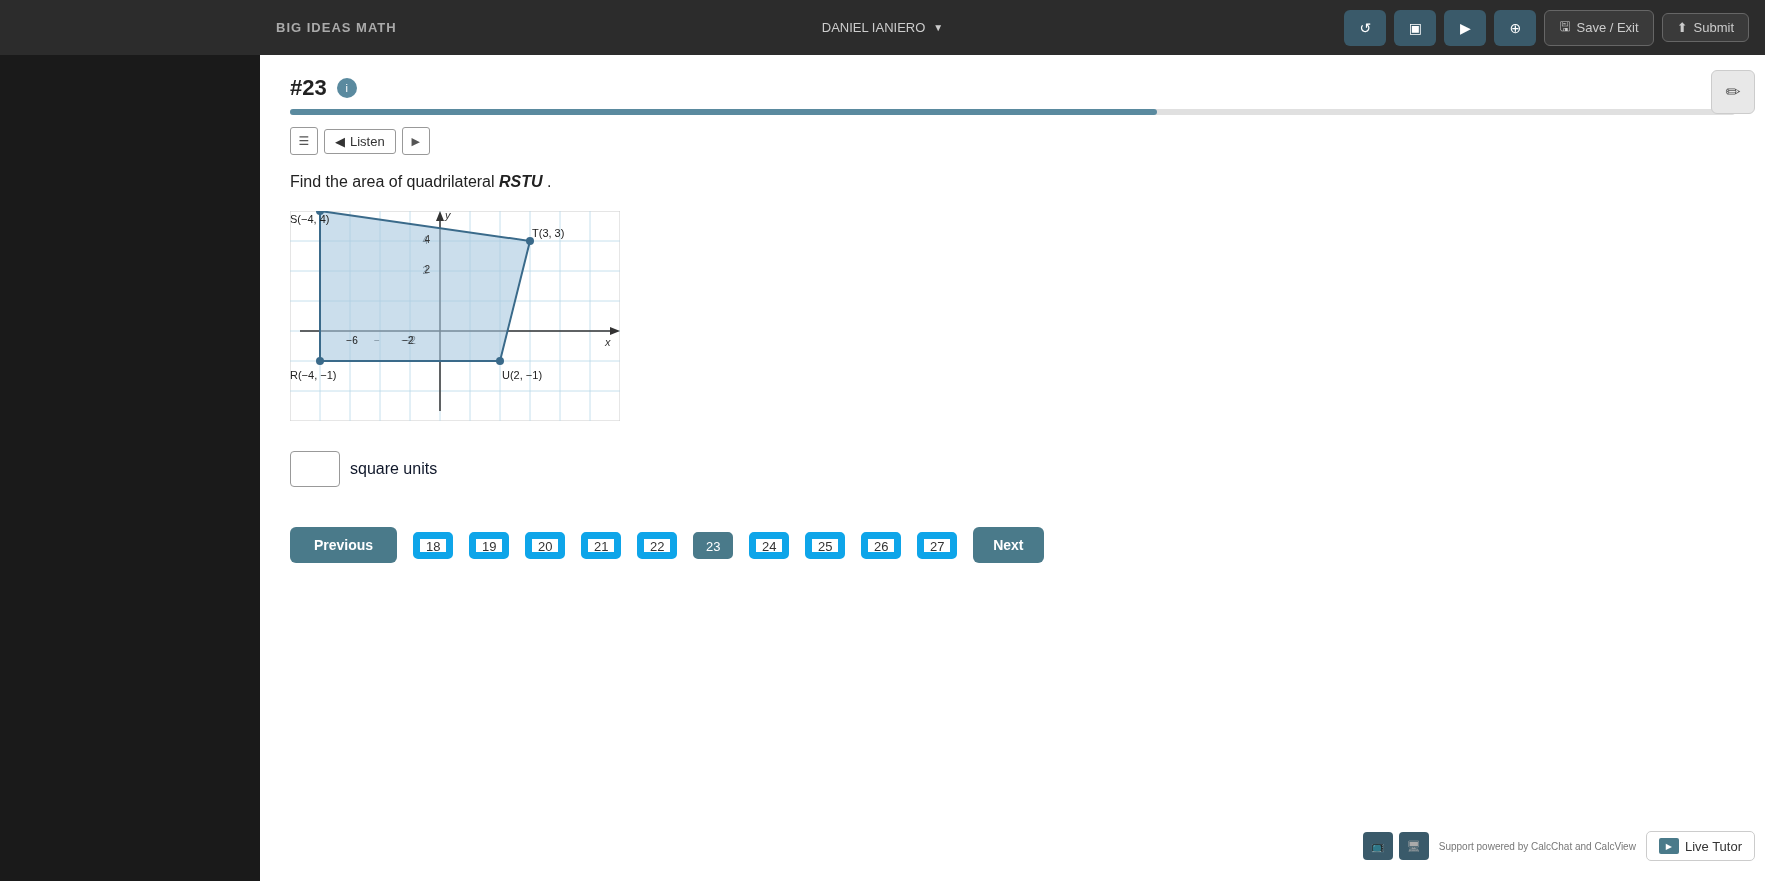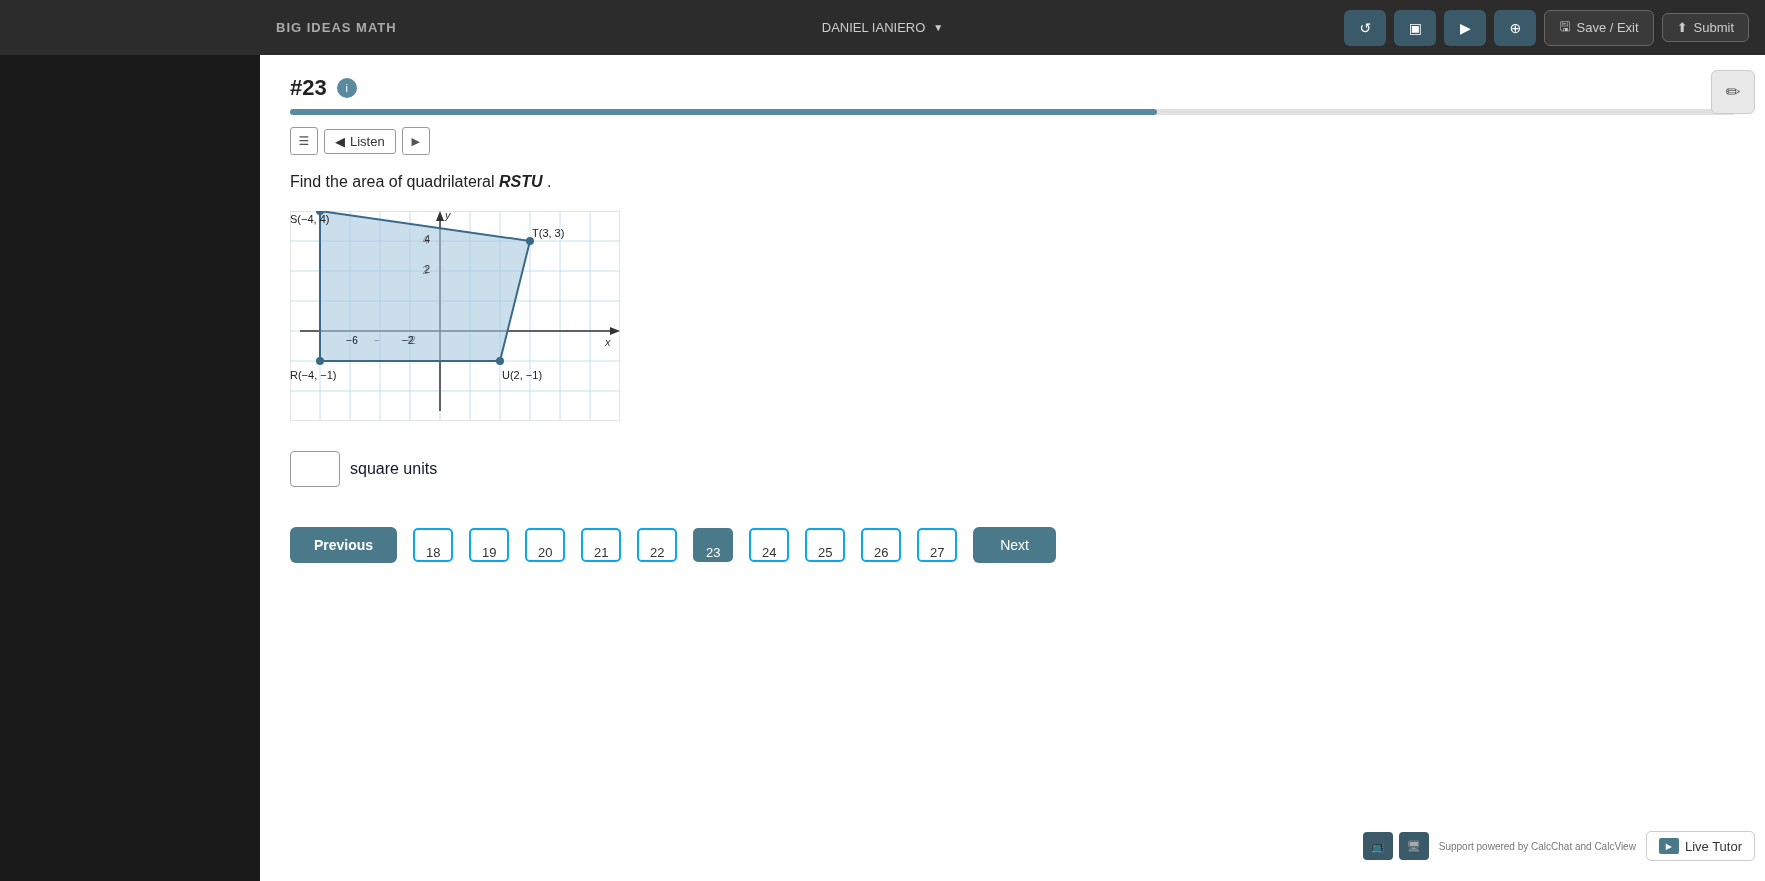"18" .nav-page-btn { align-items: flex-end -> flex-start; border: 2px solid #0ea5e9 -> 7px solid #0ea5e9; height: 34px -> 27px }
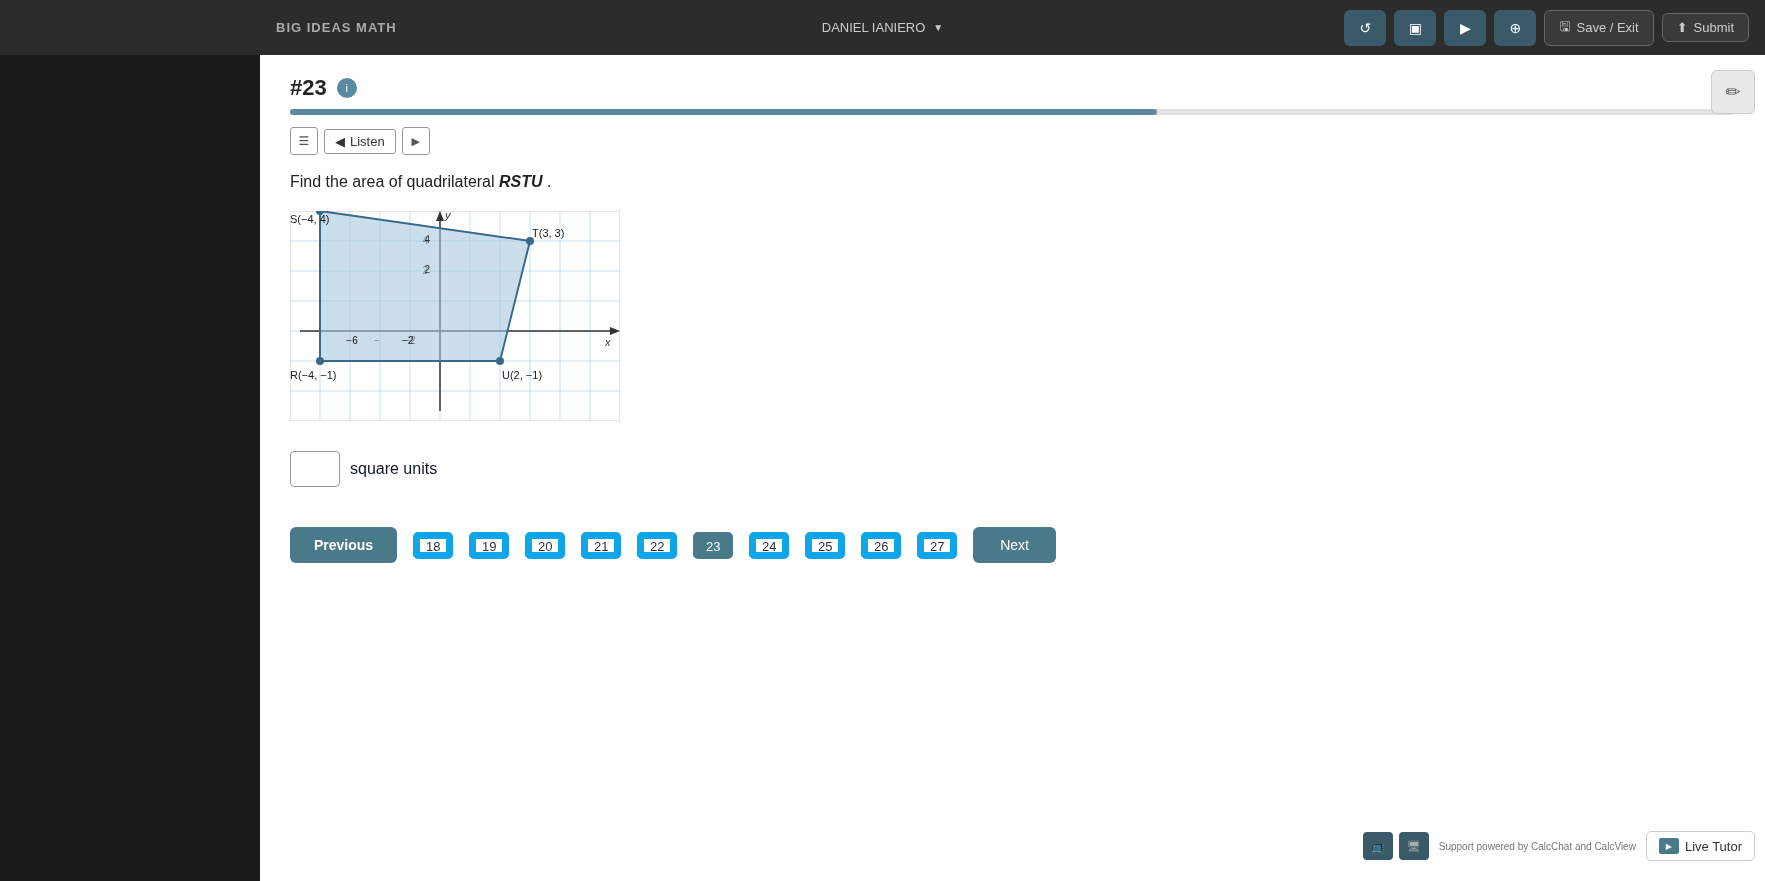"Next" .nav-next-btn { font-weight: normal -> bold; padding: 10px 27px -> 10px 20px }
